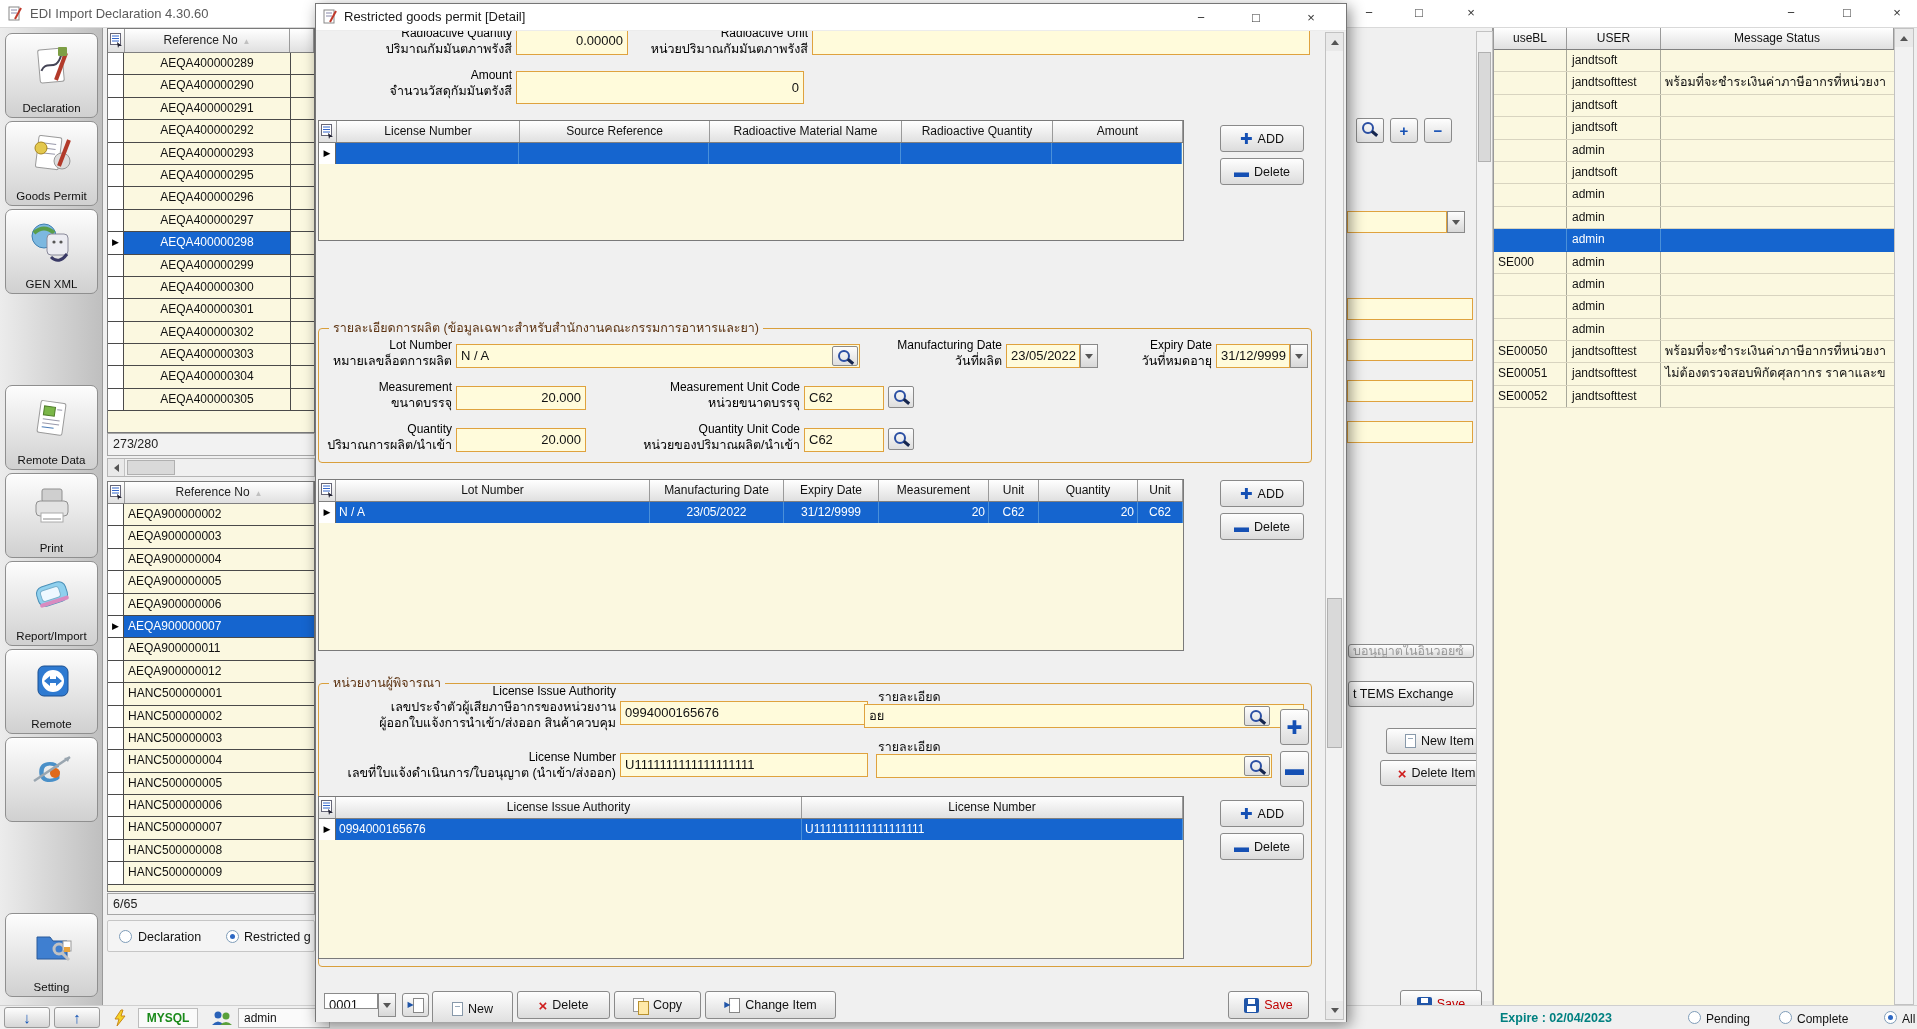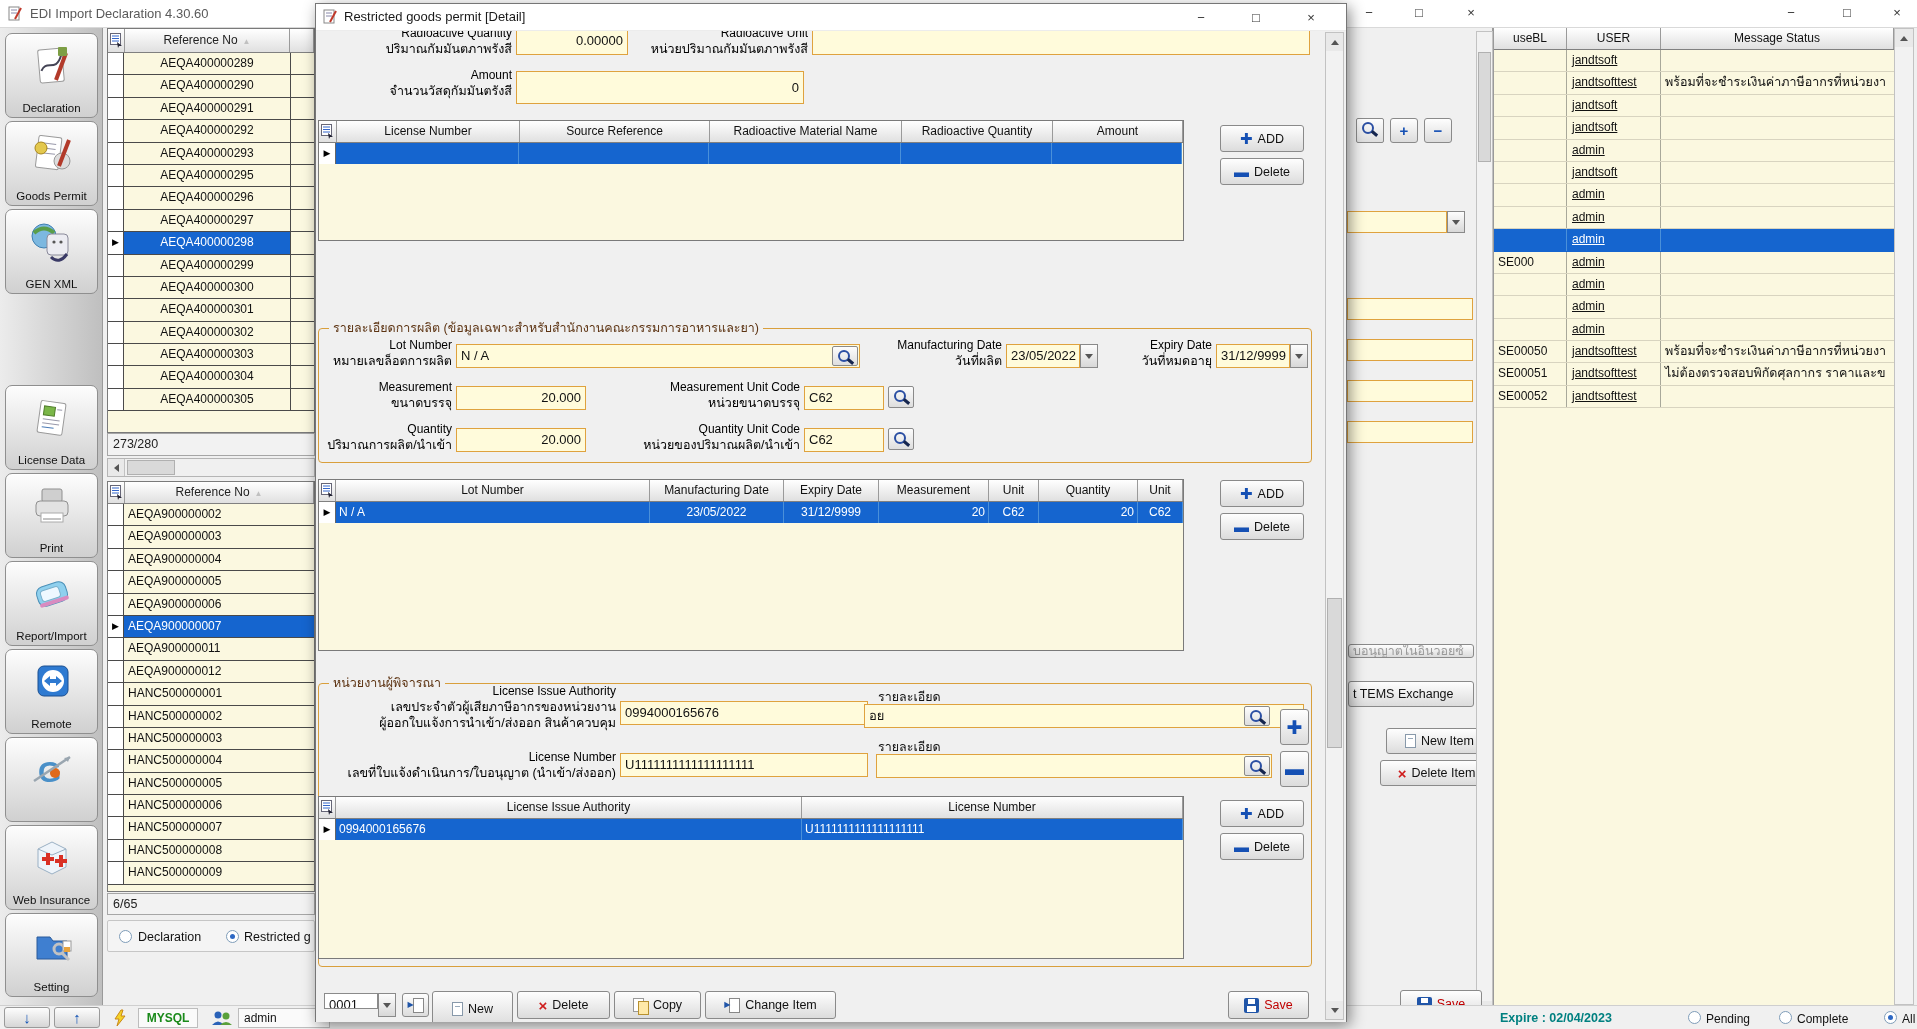"jandtsoft" .rc2 { text-decoration: underline -> none }
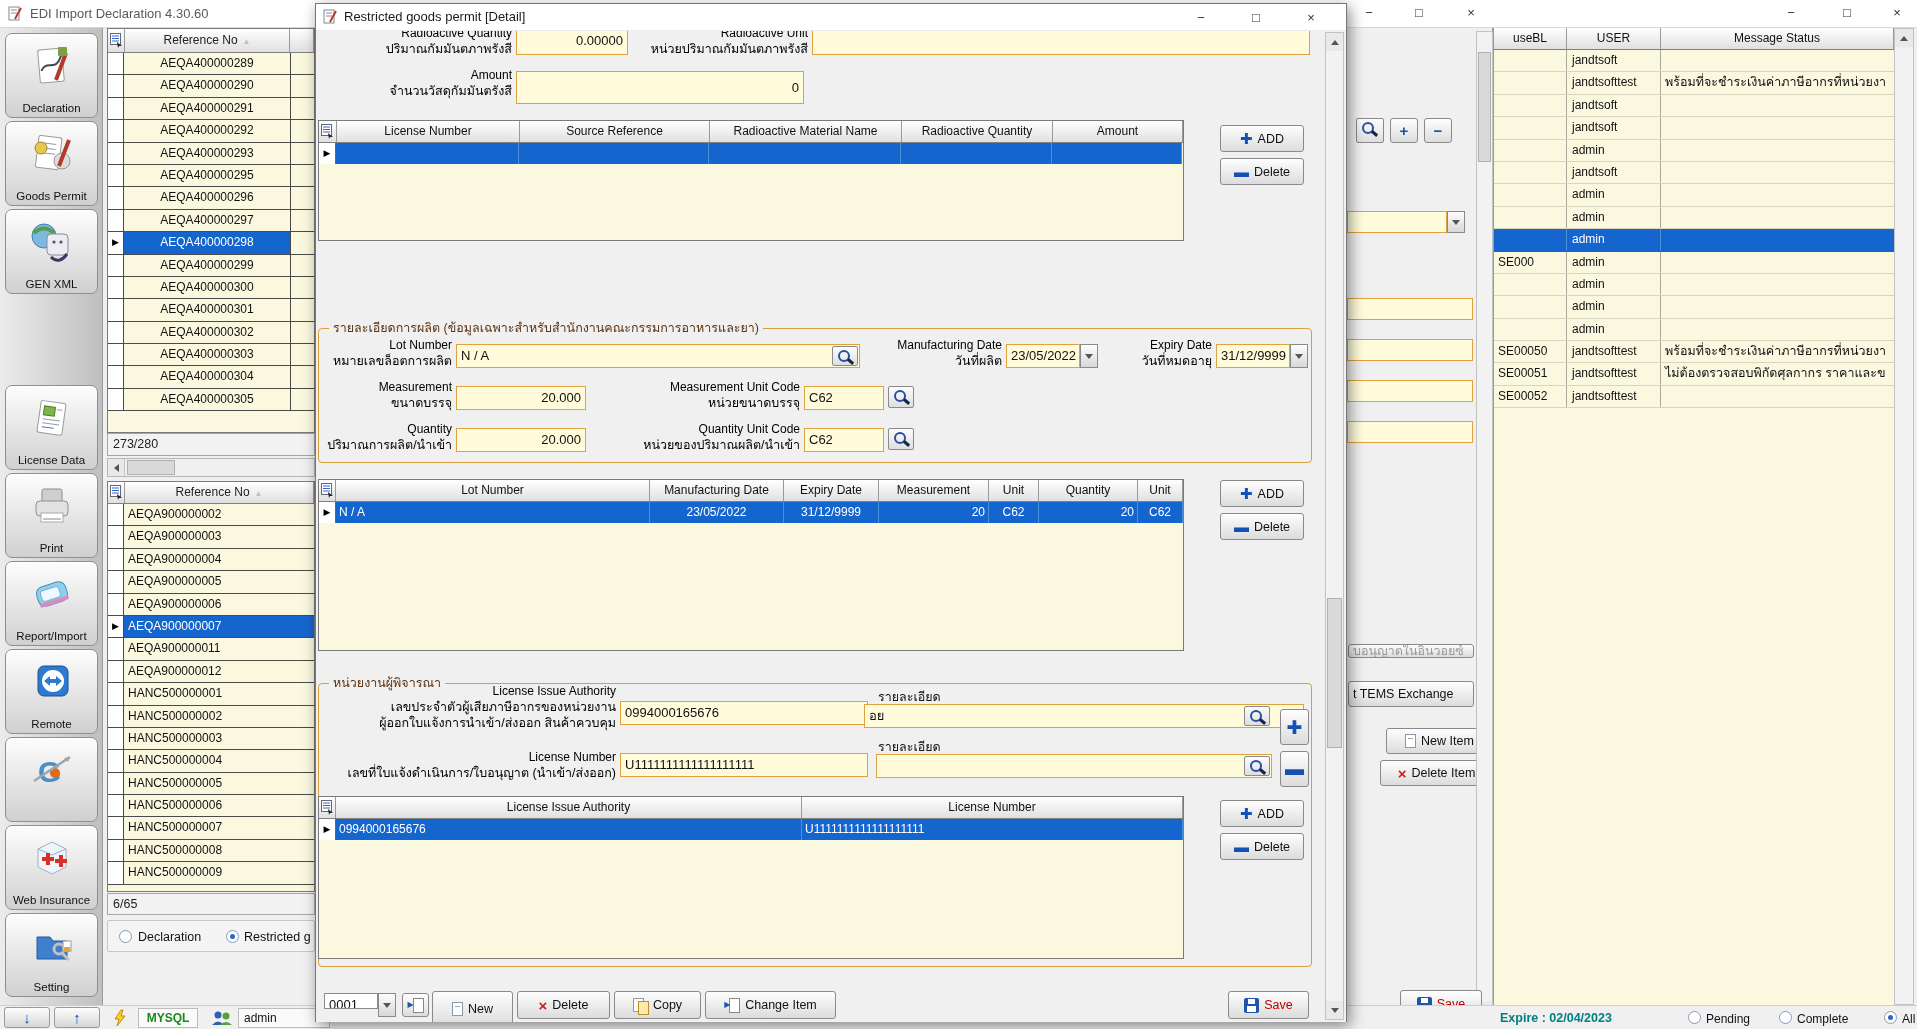"License Data" span.sb-lb { text: License -> Remote }
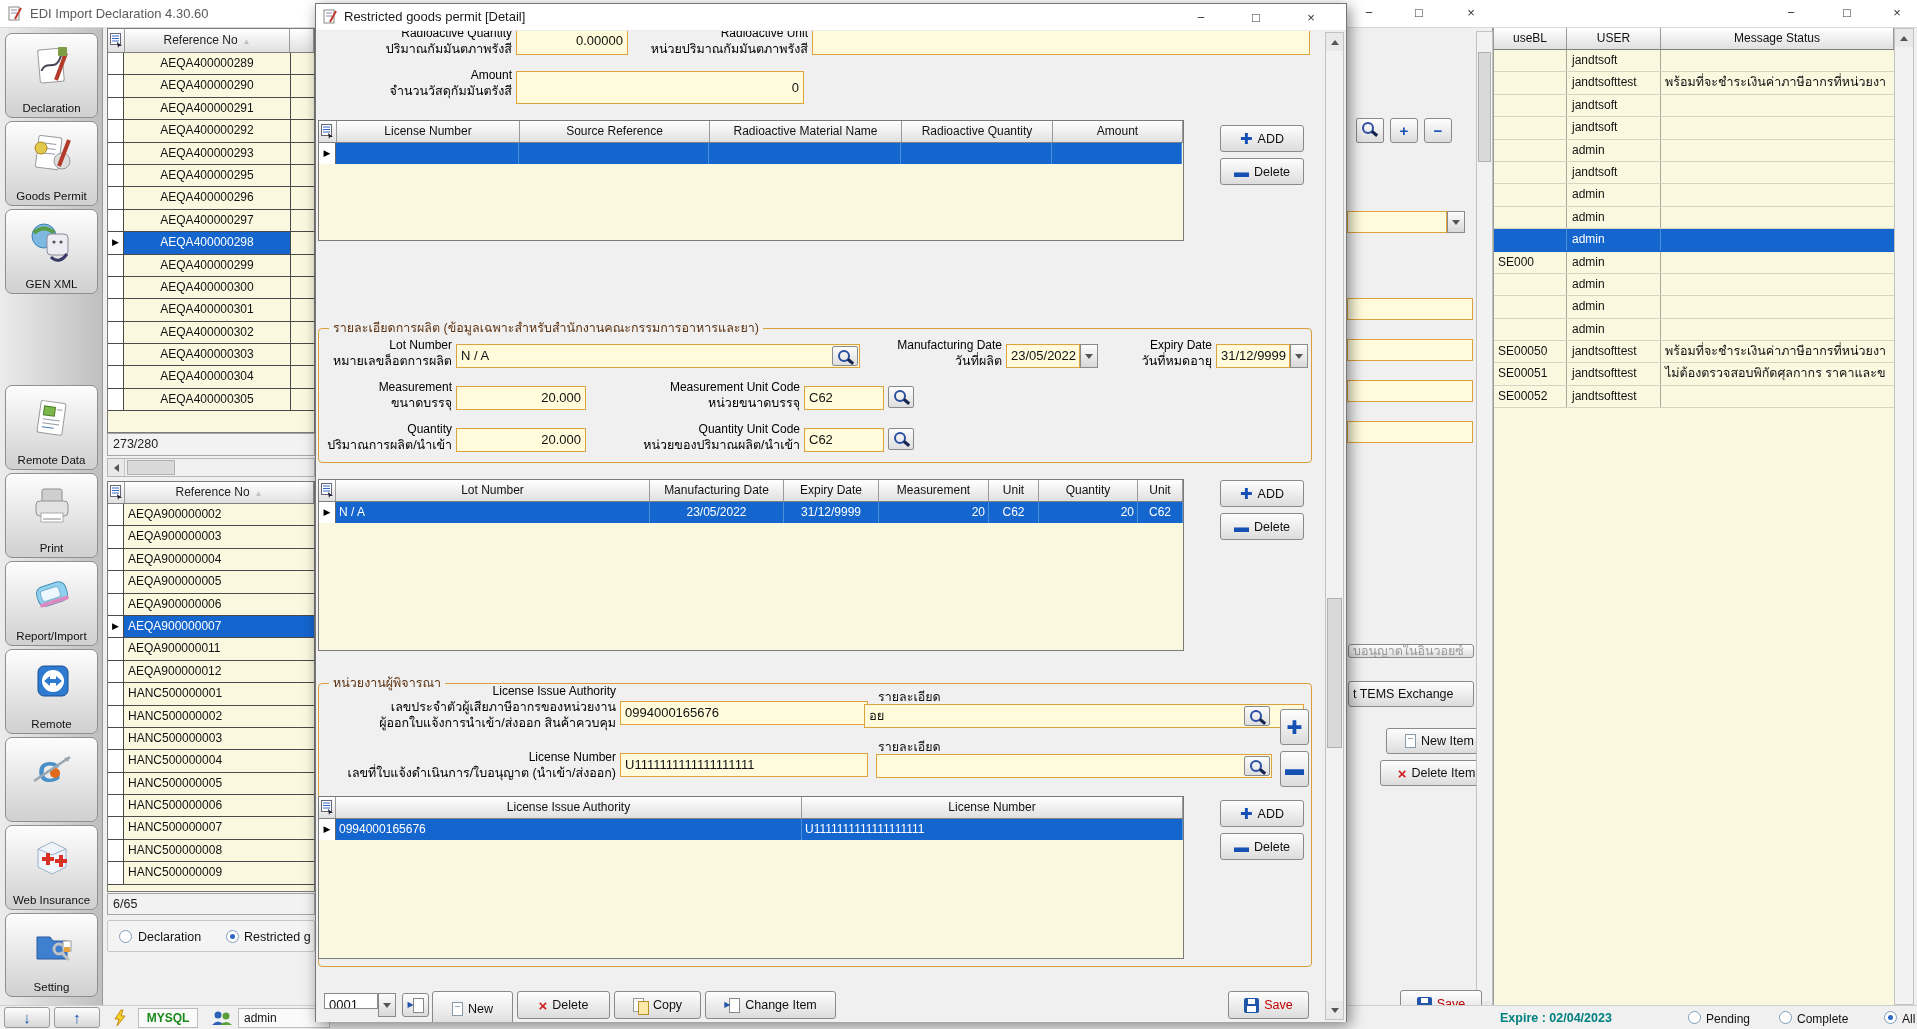"Web Insurance" div.sbtn { html: <div> <span> <svg> <path></path> <path></path> <path></path> <path></path> </svg> </span> <span>Web Insurance</span> </div> -> none }
